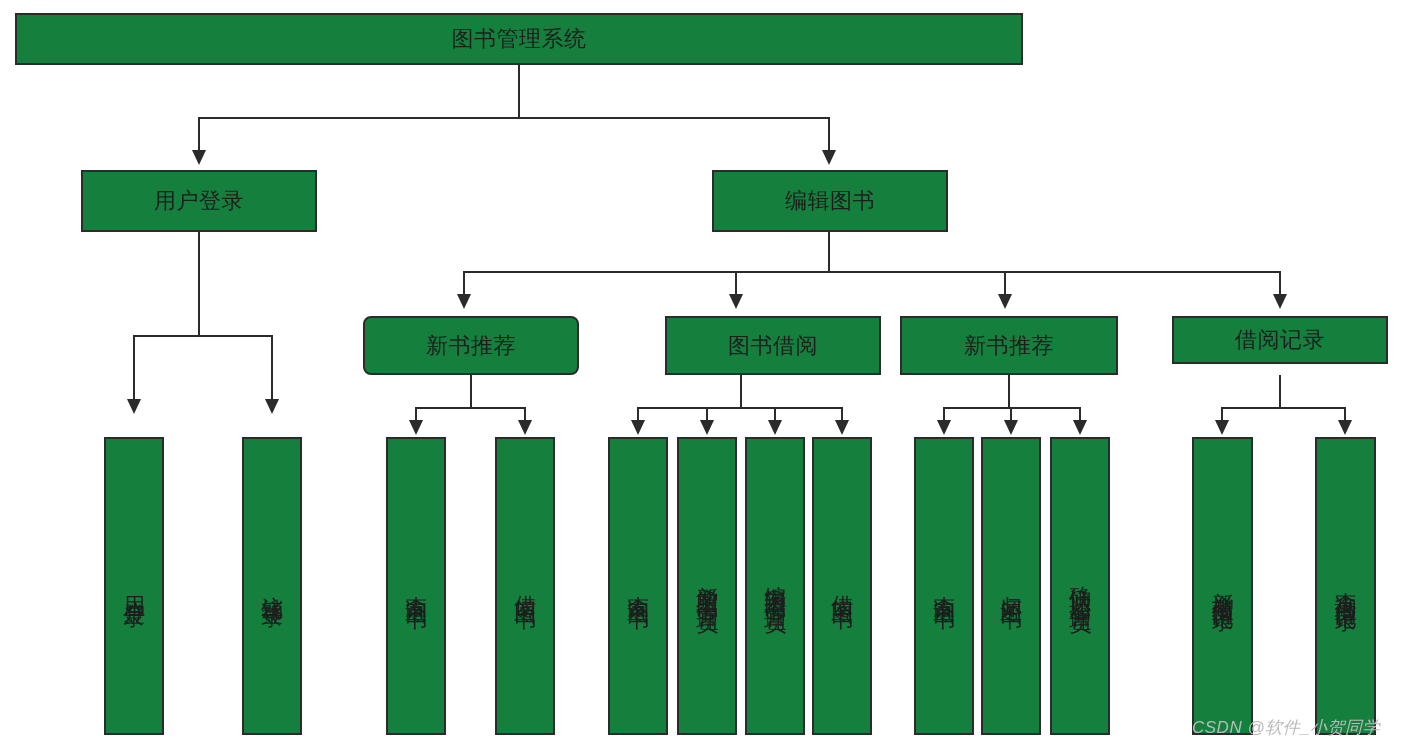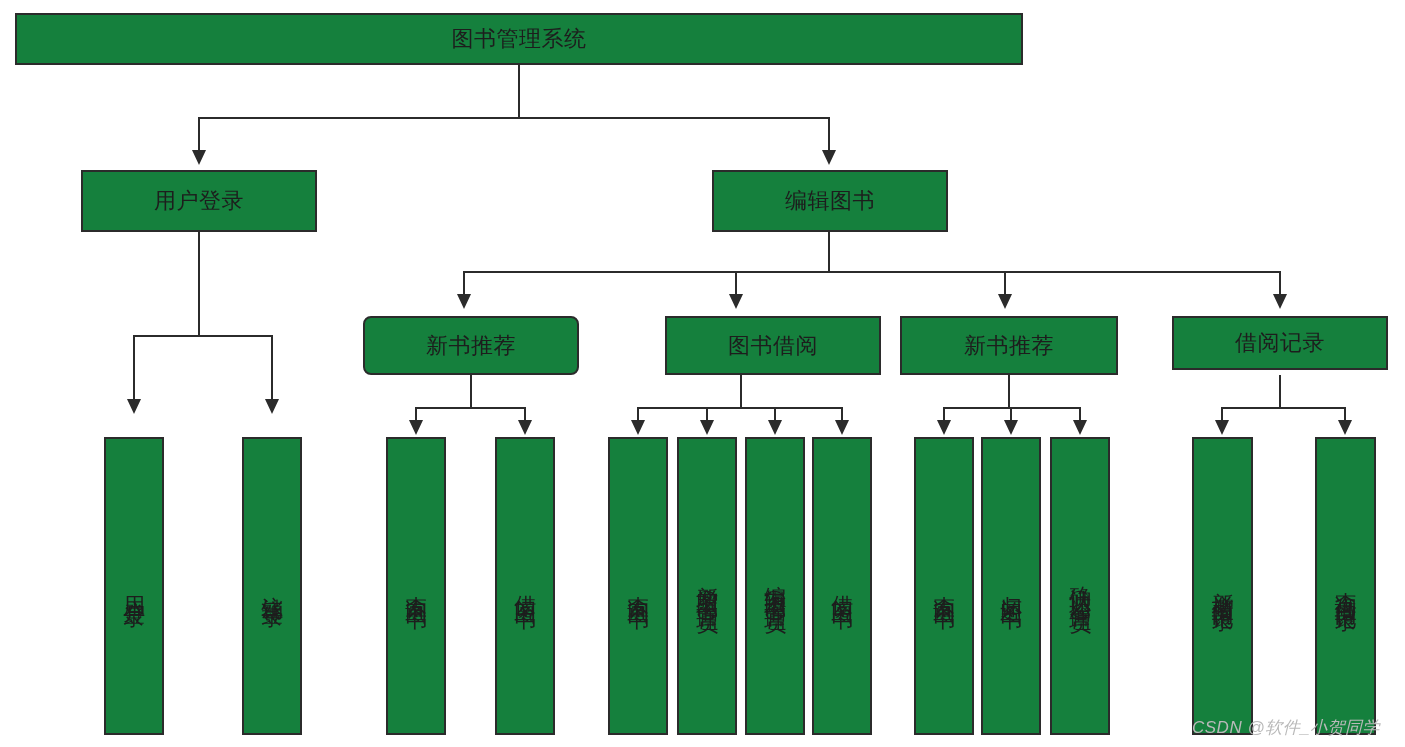"借阅记录" div.node { height: 54px -> 48px }
